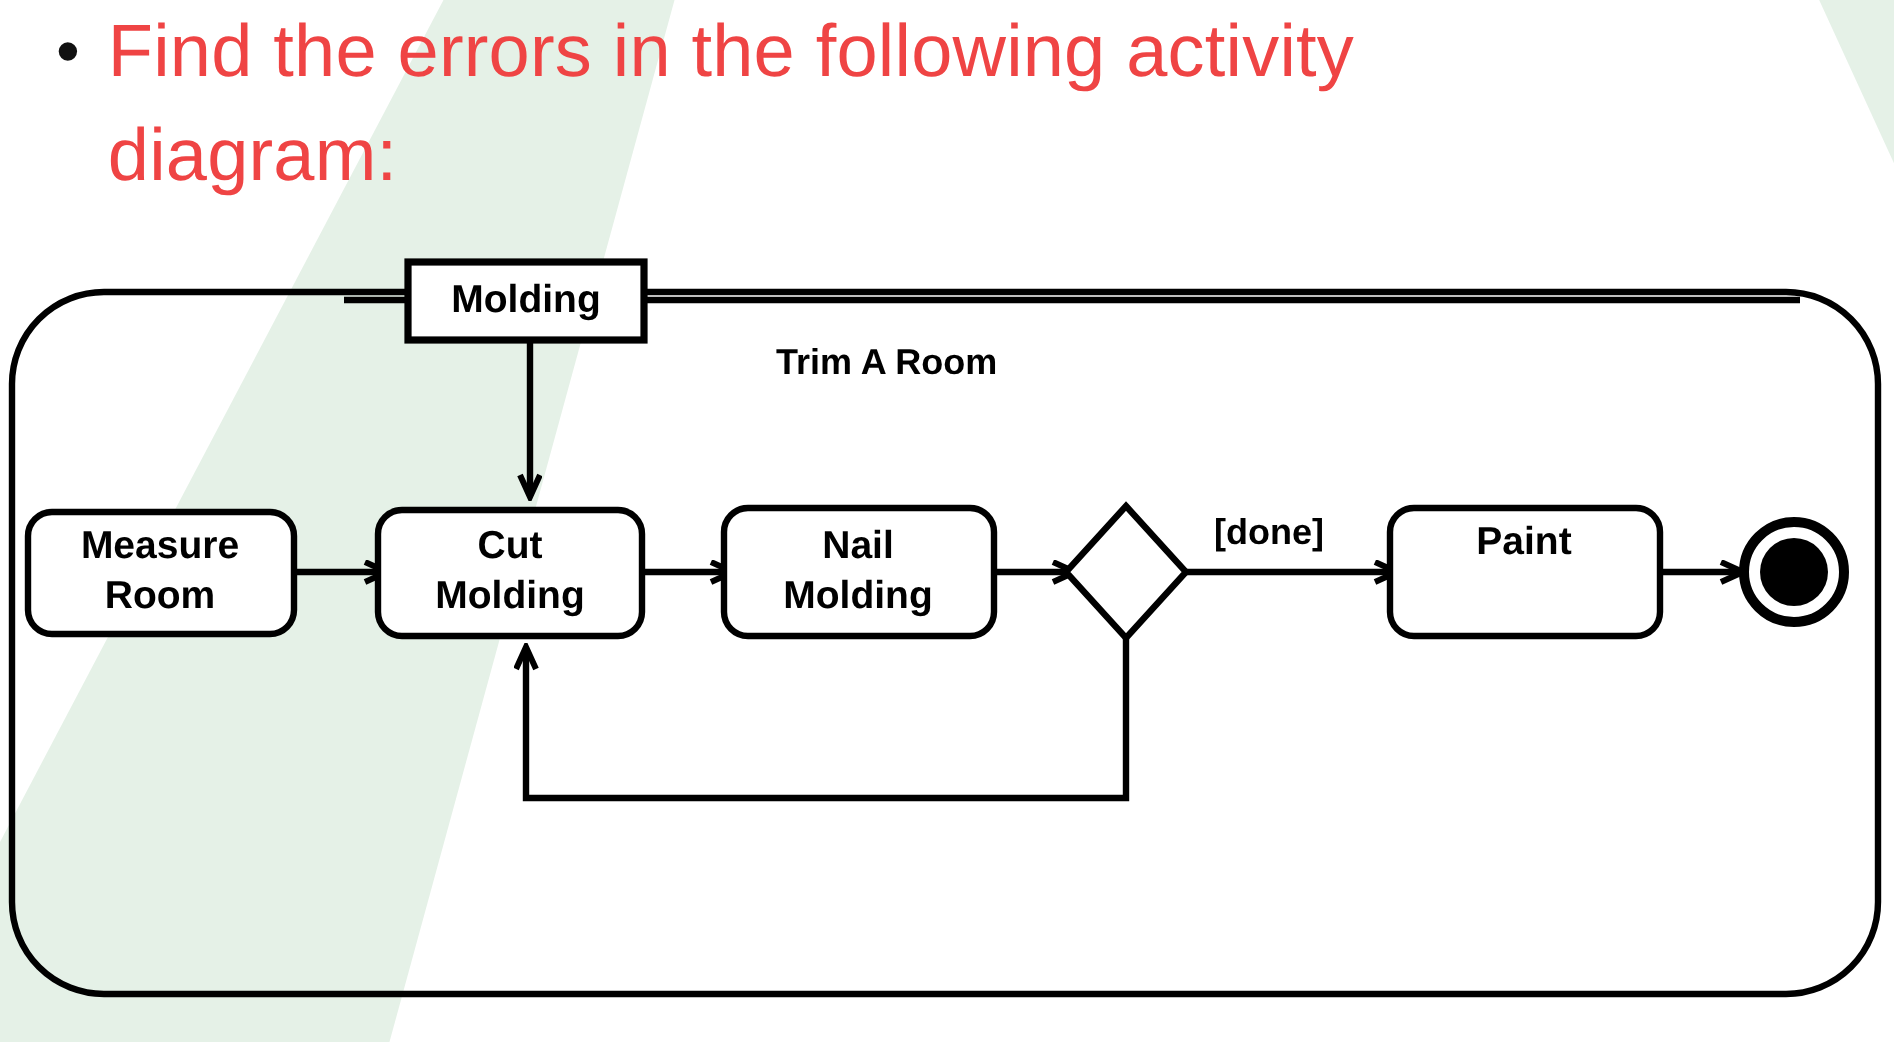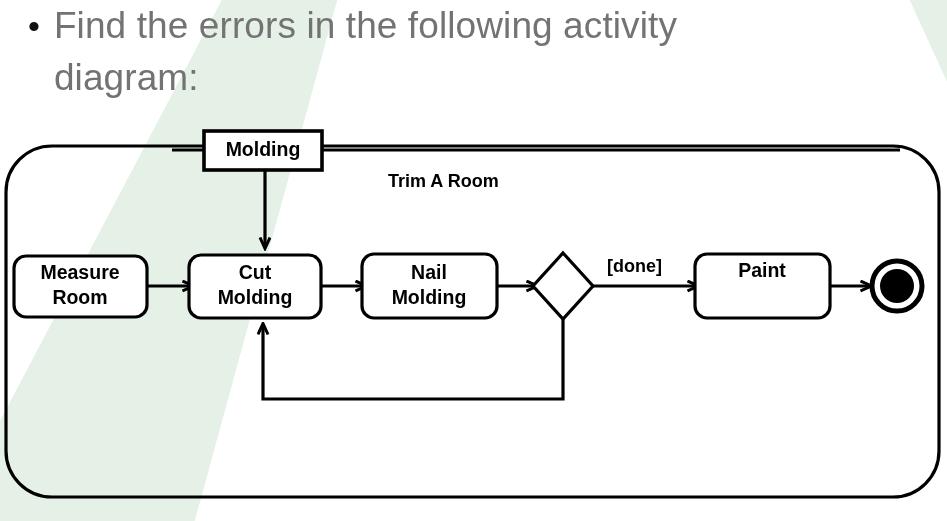"Find the errors in the" #bullet-text { color: #737373 -> #ef4444 }
